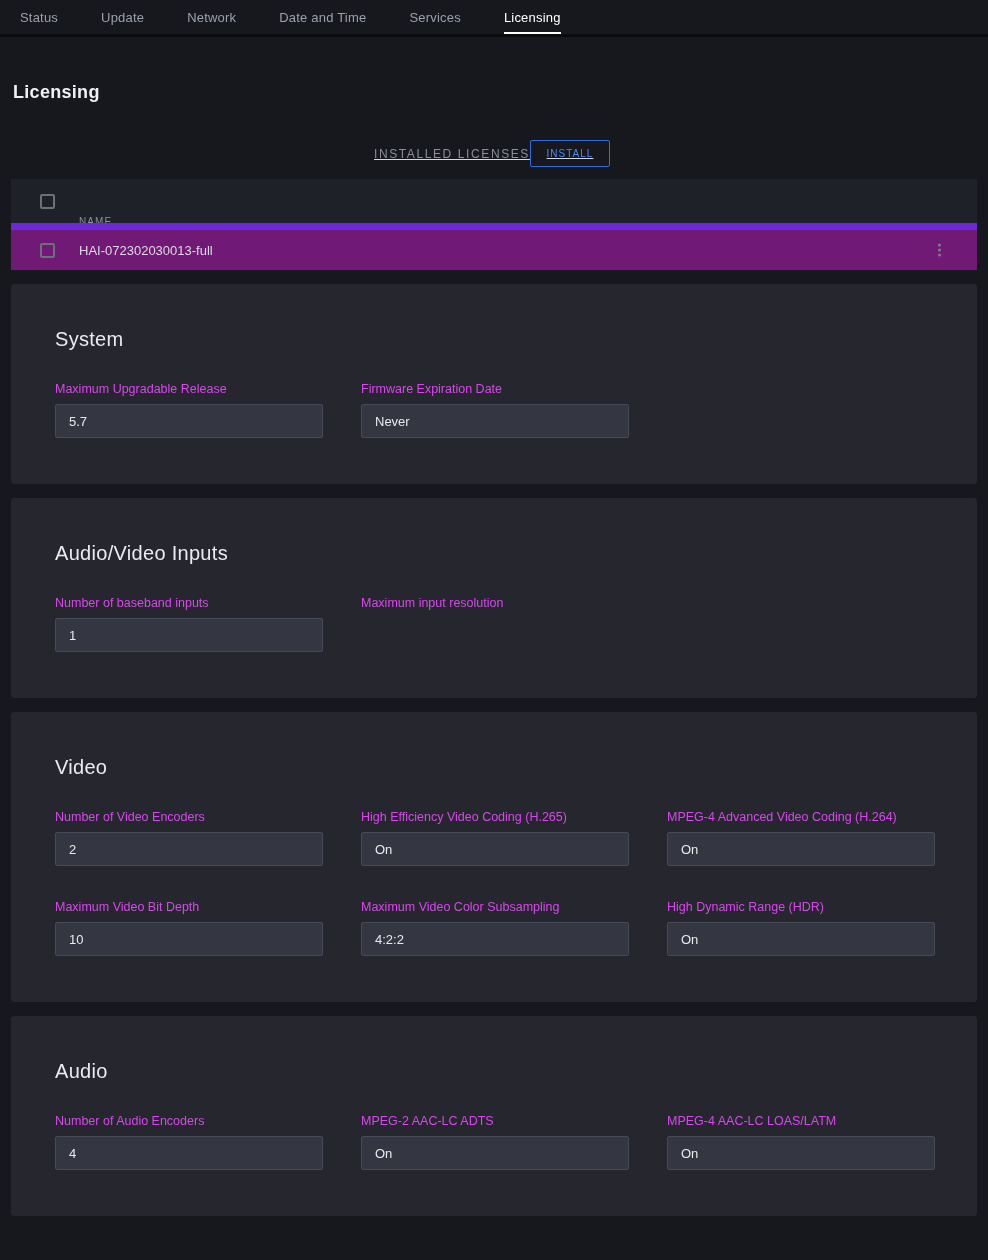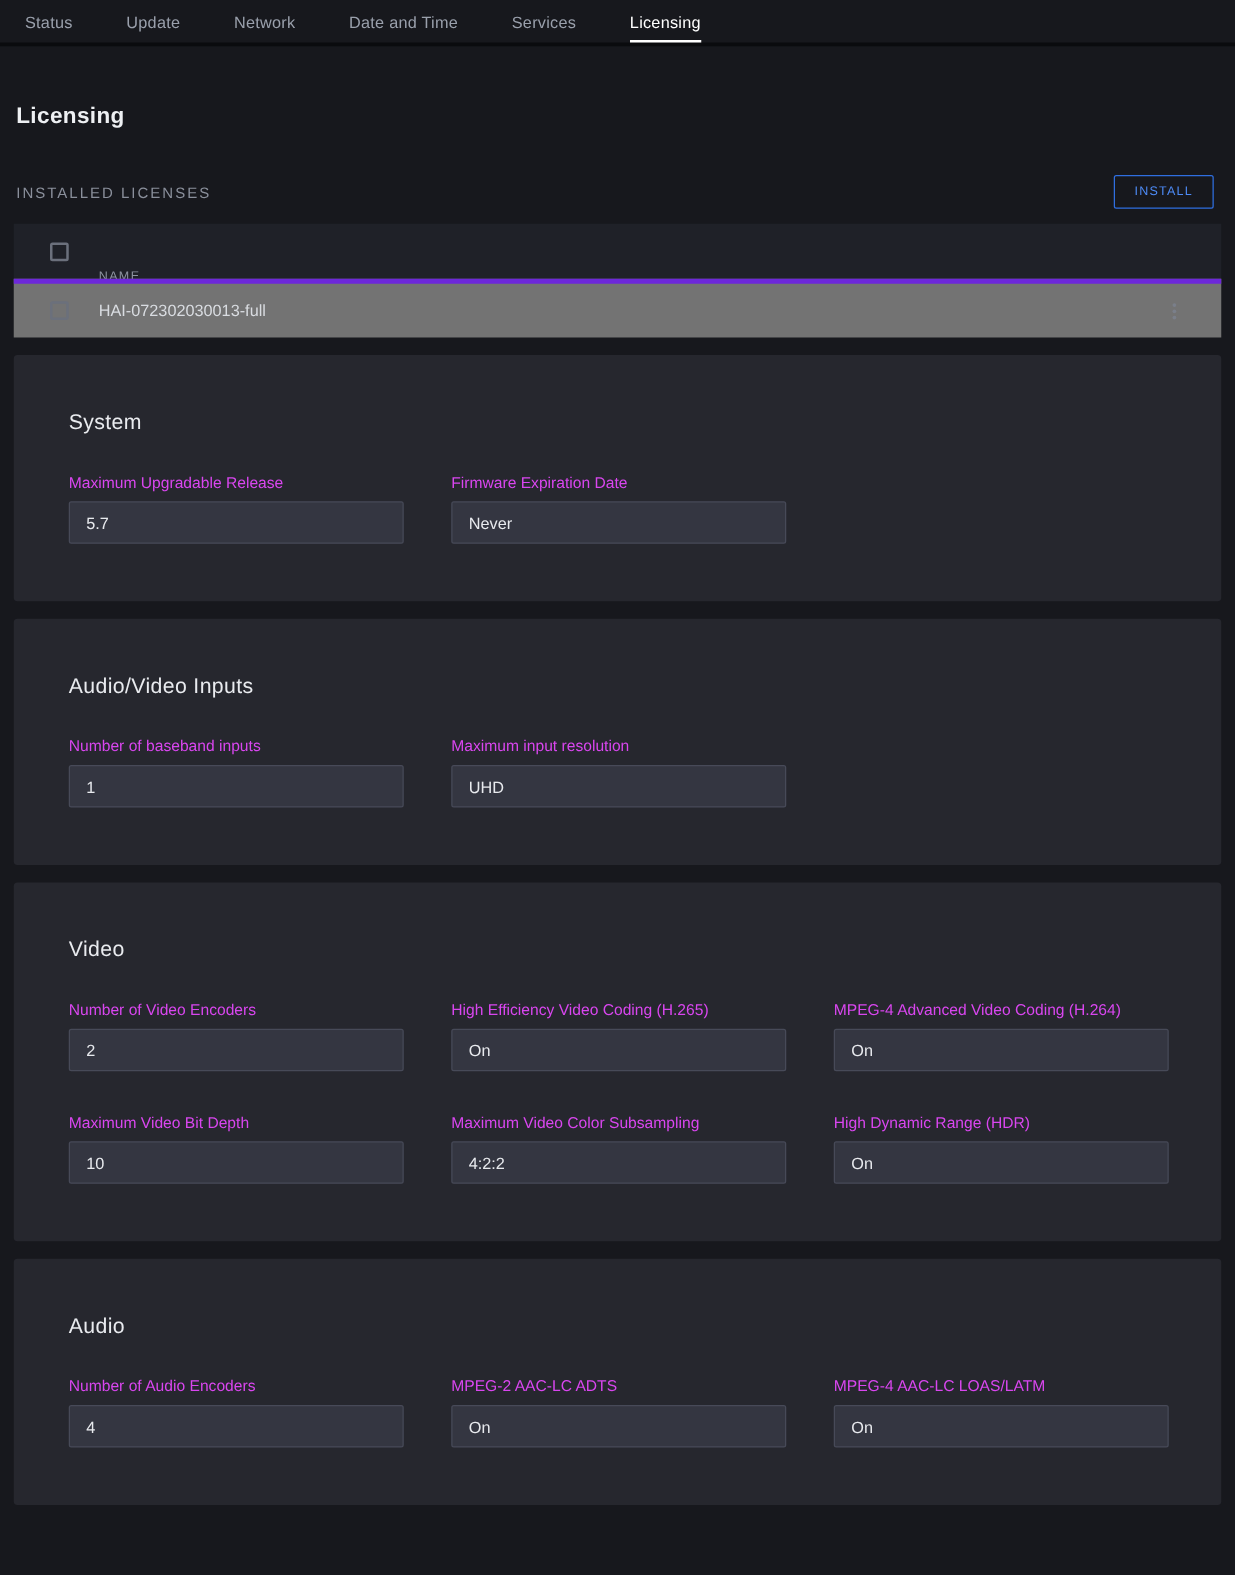"INSTALLED LICENSES" .section-head { justify-content: space-between -> center; text-decoration: none -> underline }
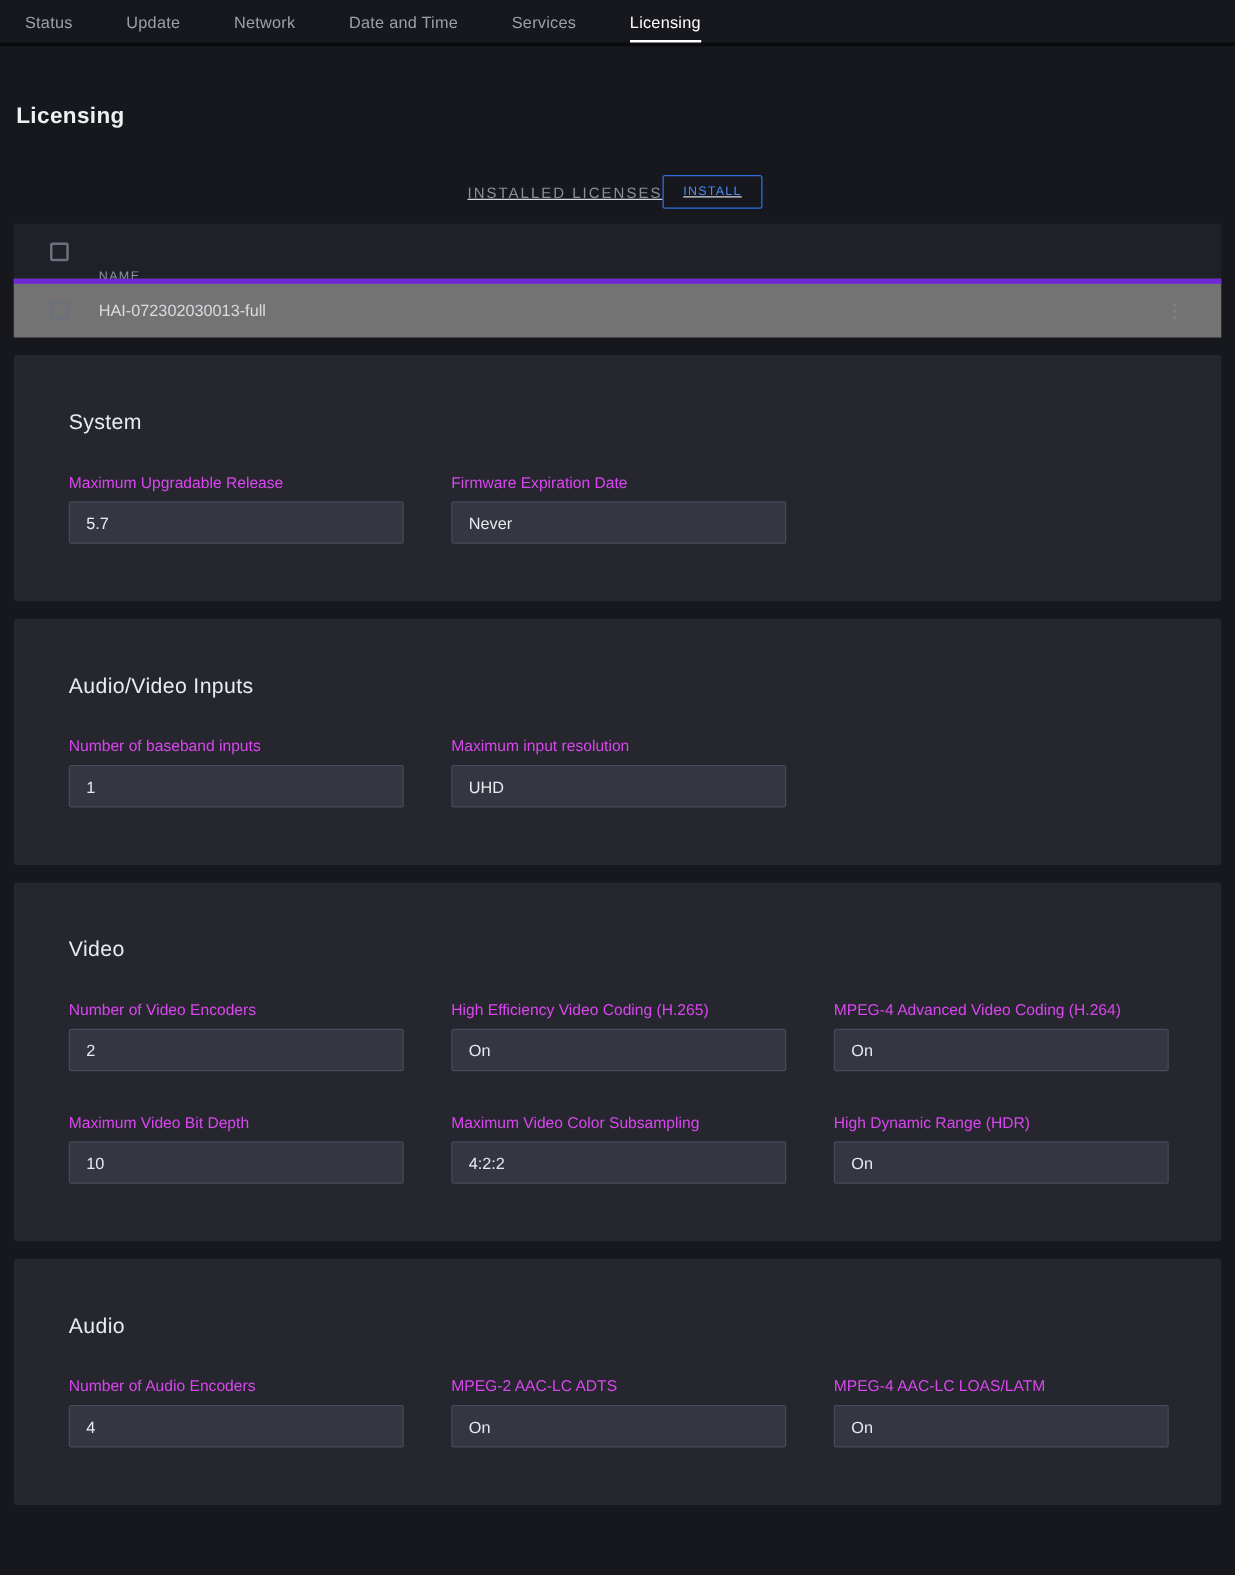"HAI-072302030013-full" .trow { background: #737373 -> #701a75; border-top: 4px solid #6d28d9 -> 7px solid #6d28d9 }
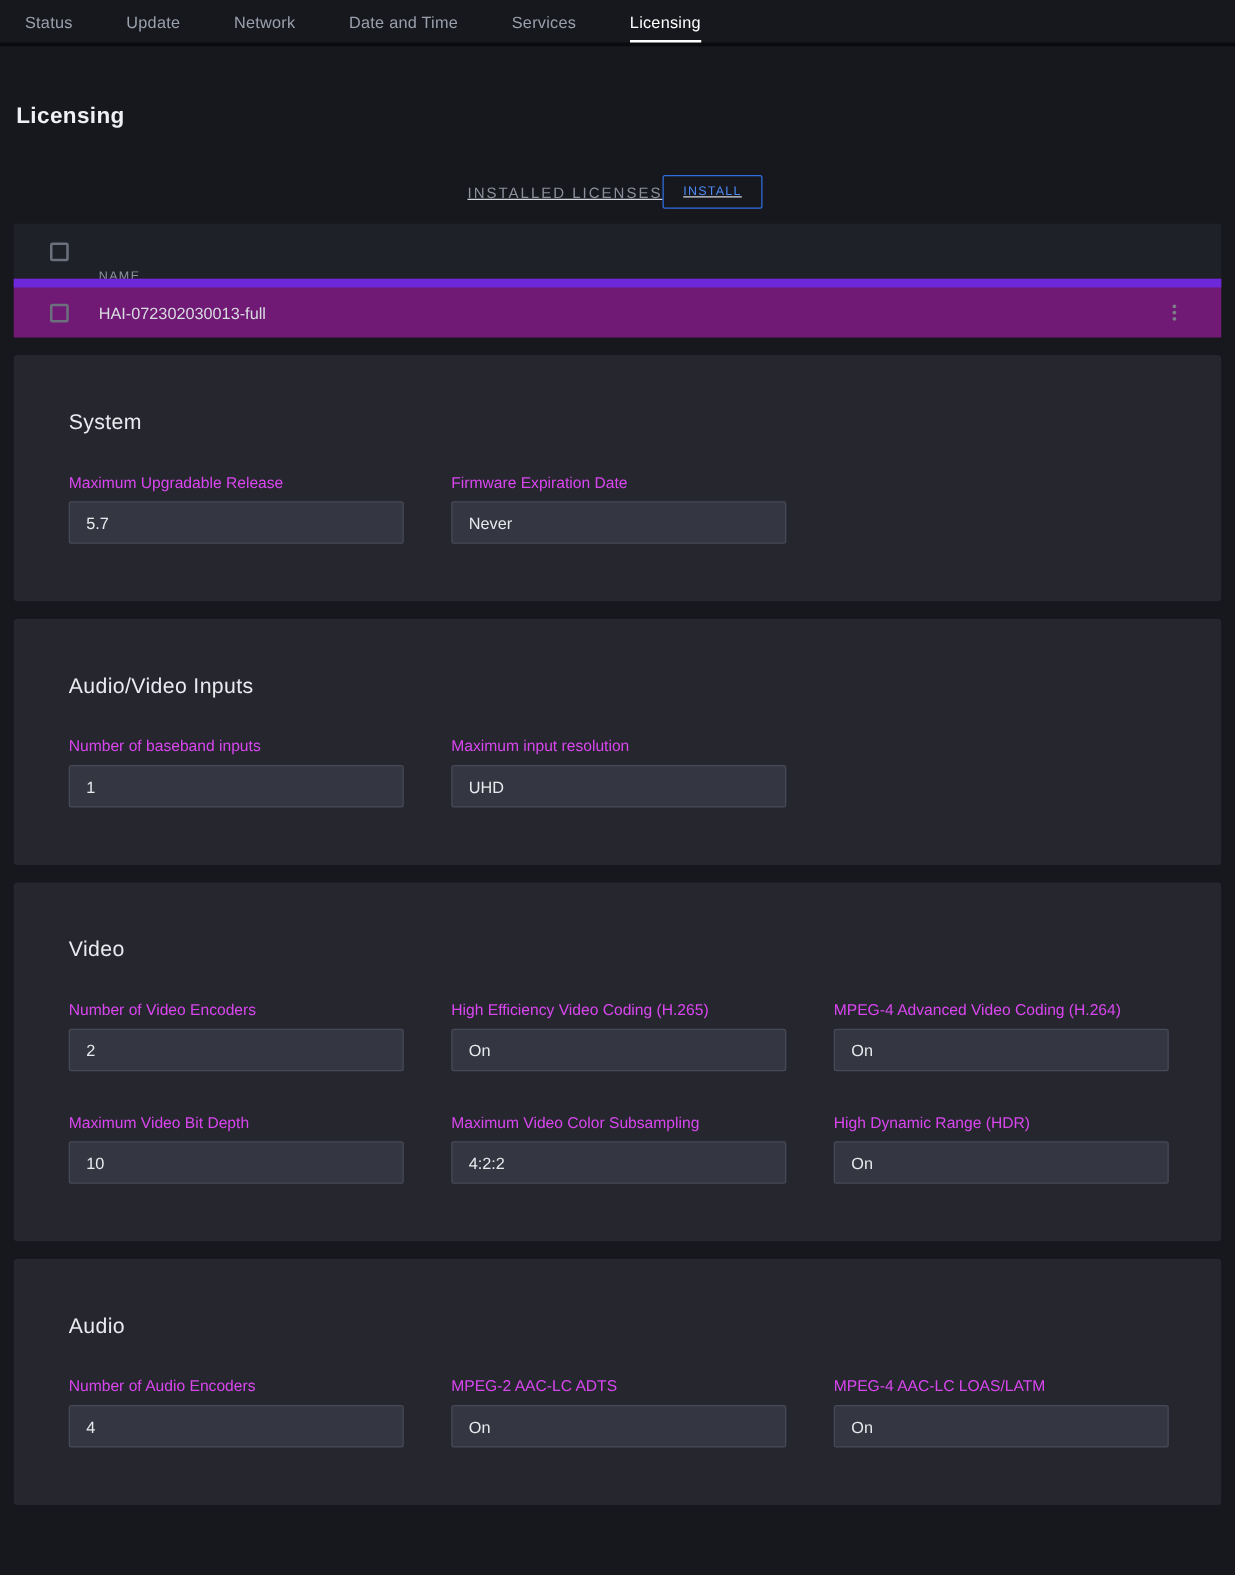"System" .card-title { font-size: 17px -> 20px }
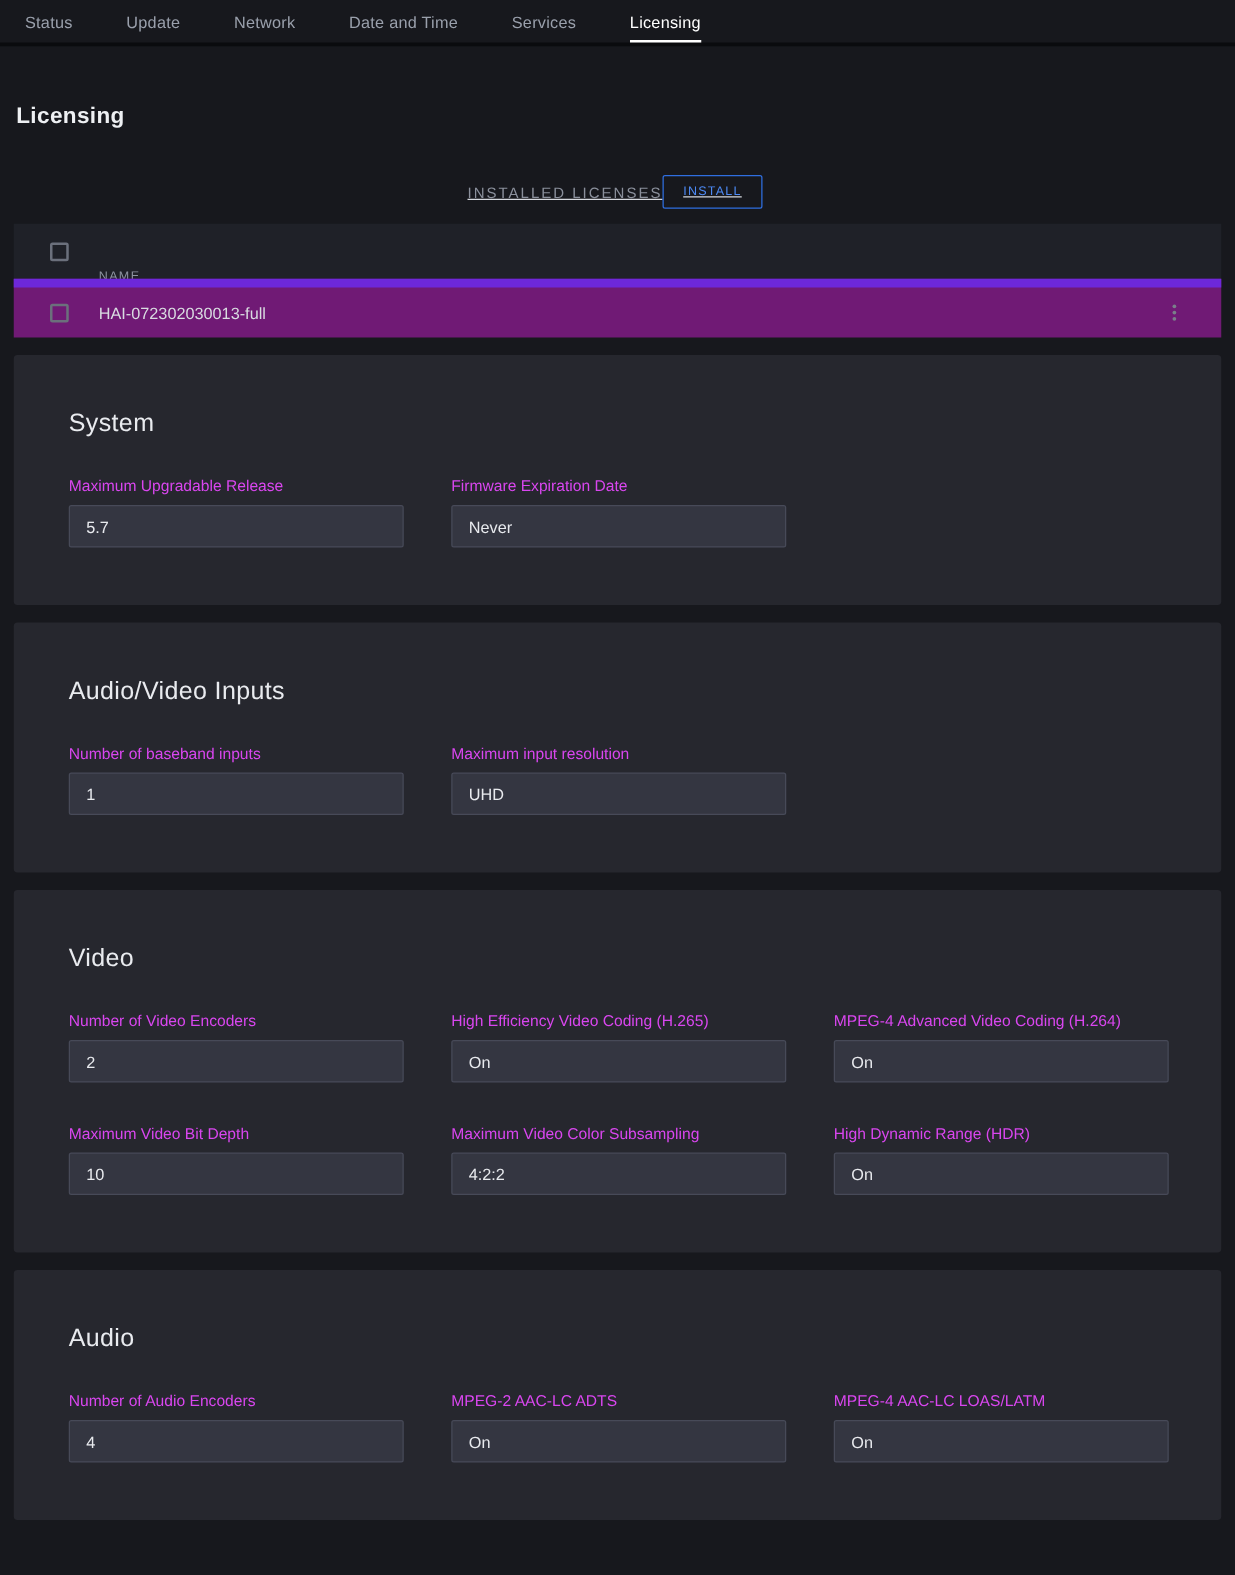"UHD" div.field-value { html: <div>UHD</div> -> none }
